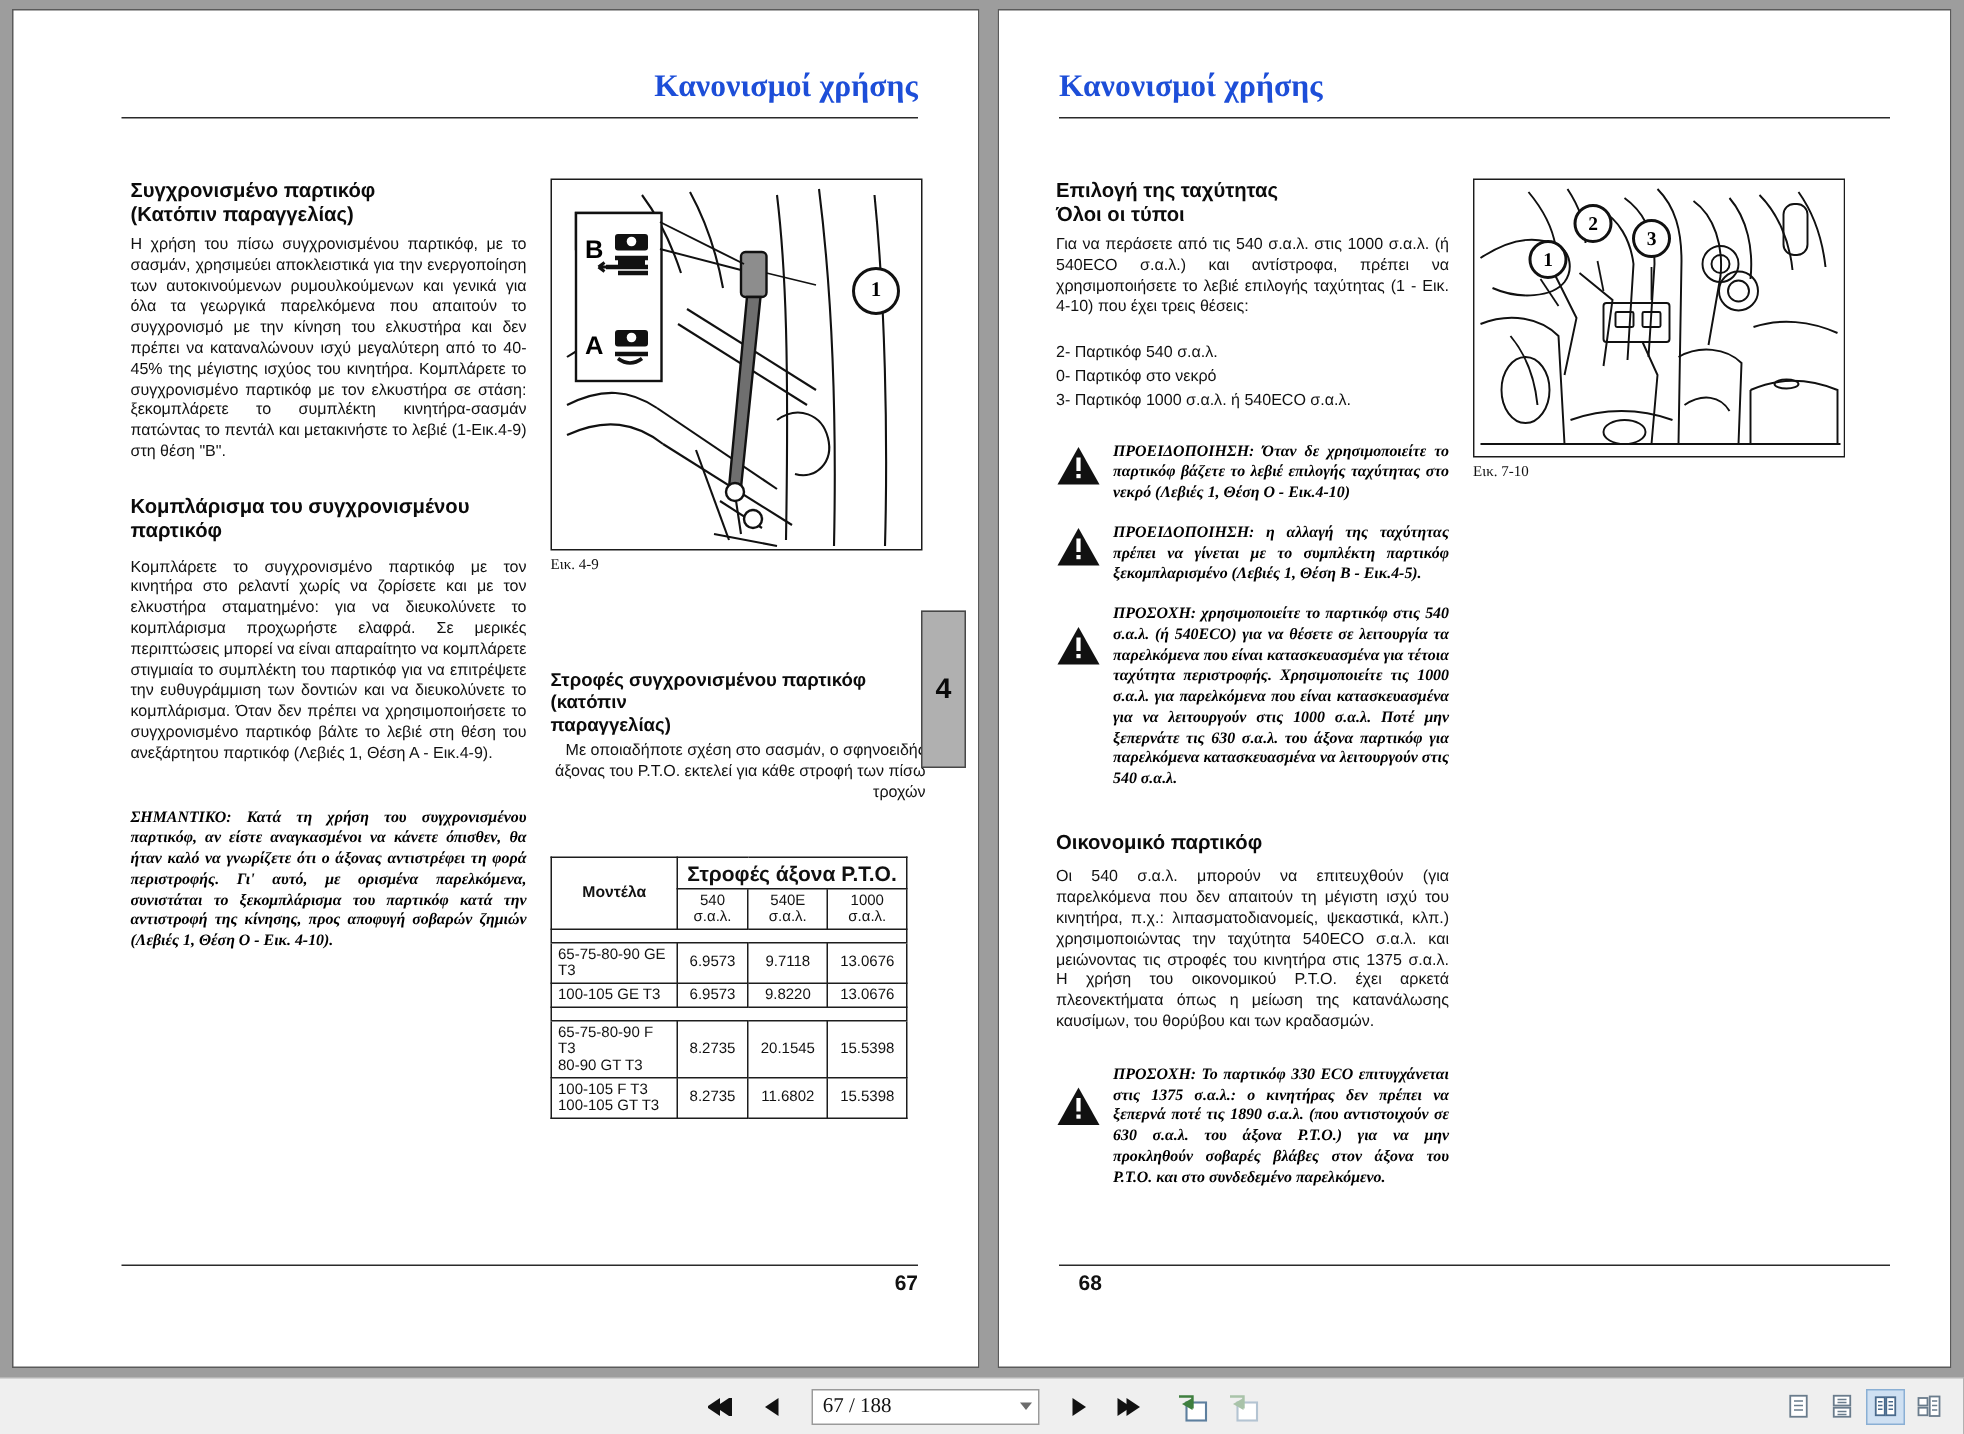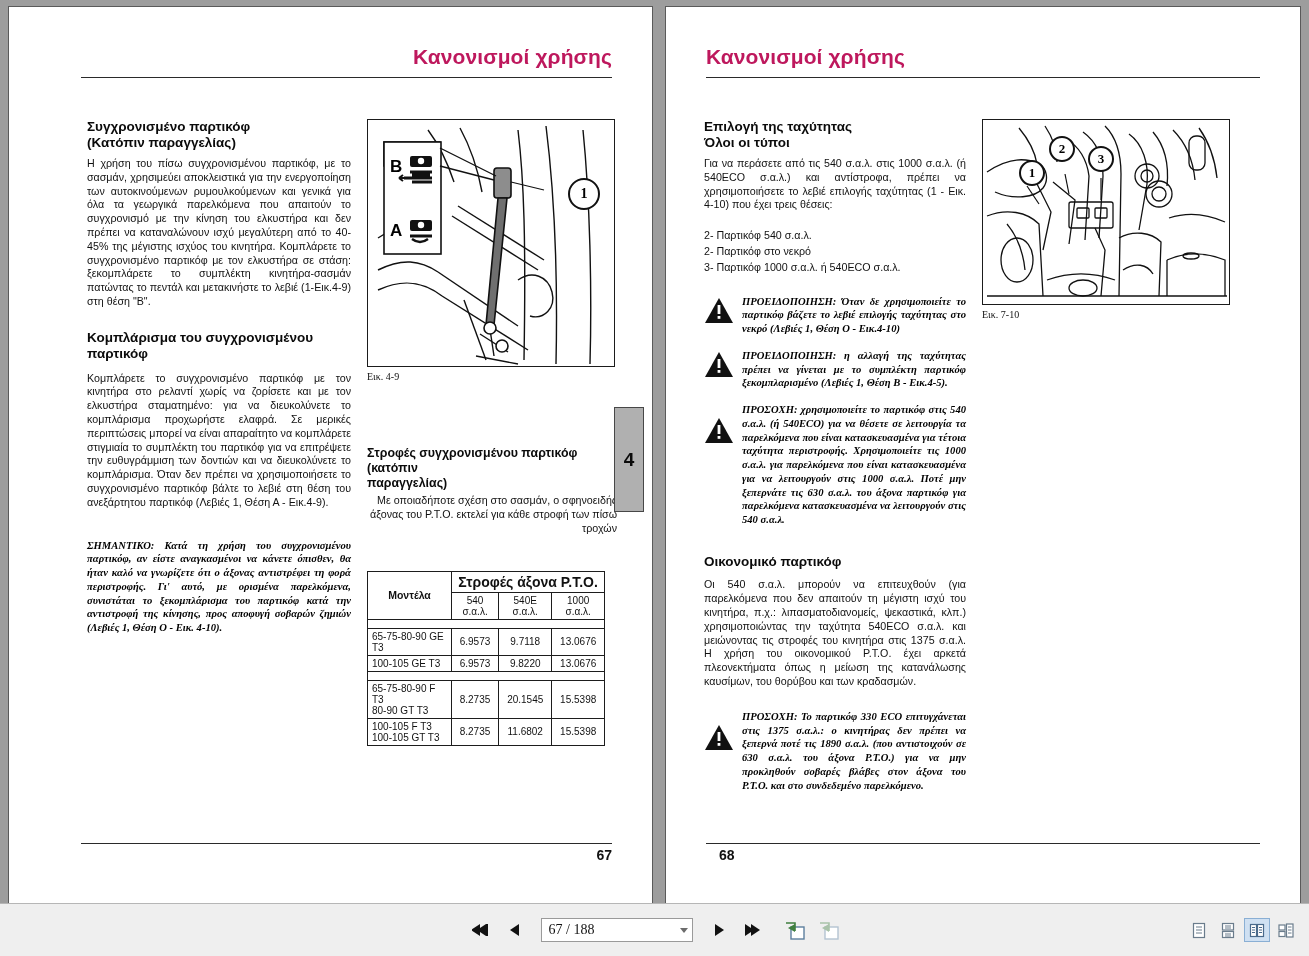"Κανονισμοί χρήσης" .pg-header .htitle { color: #be185d -> #1d4ed8; font-family: none -> Liberation Serif, serif }
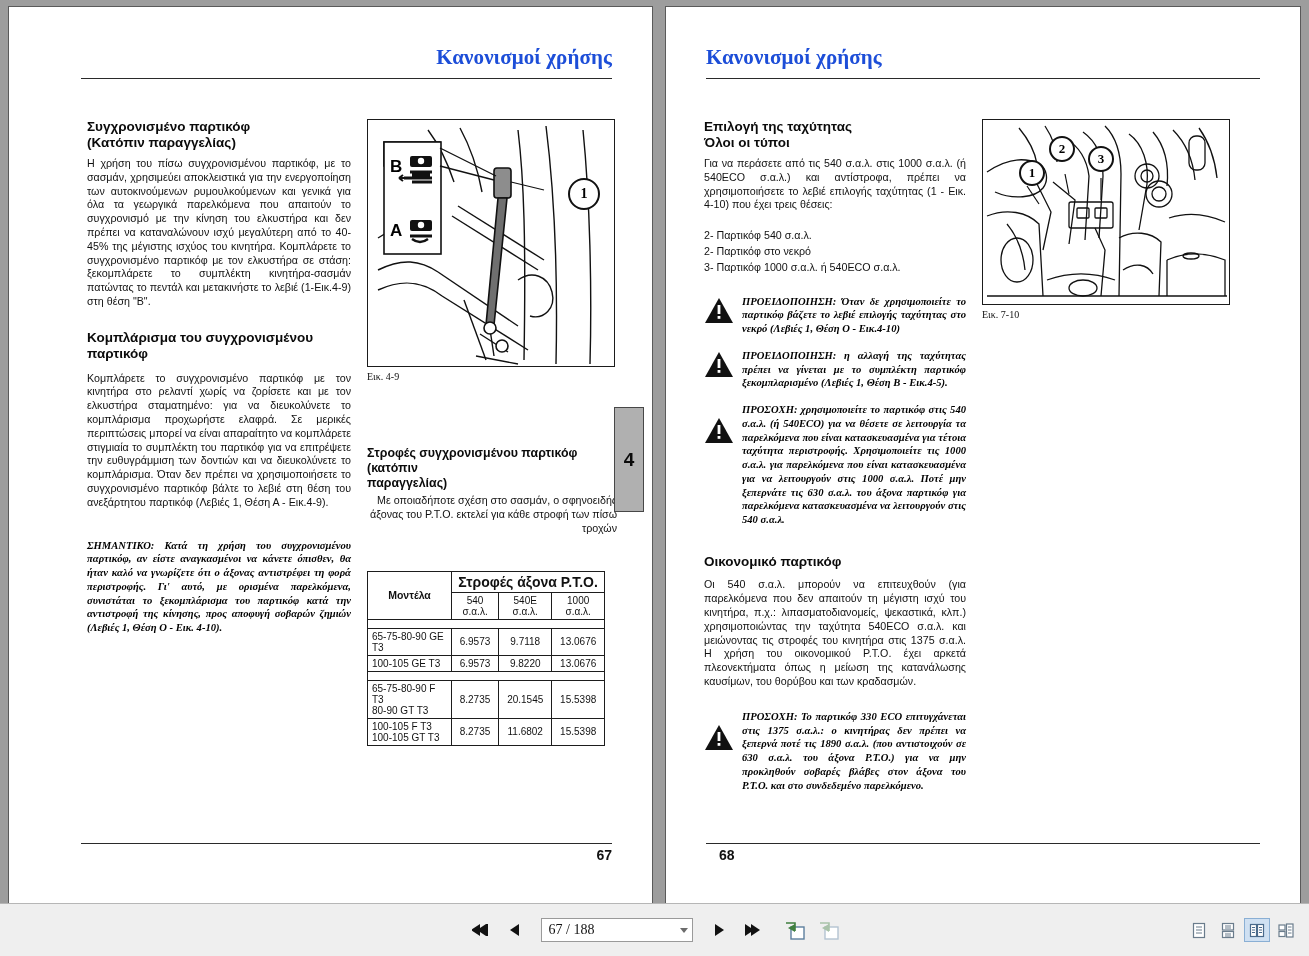"2- Παρτικόφ στο νεκρό" p.body { text: 2- -> 0- }
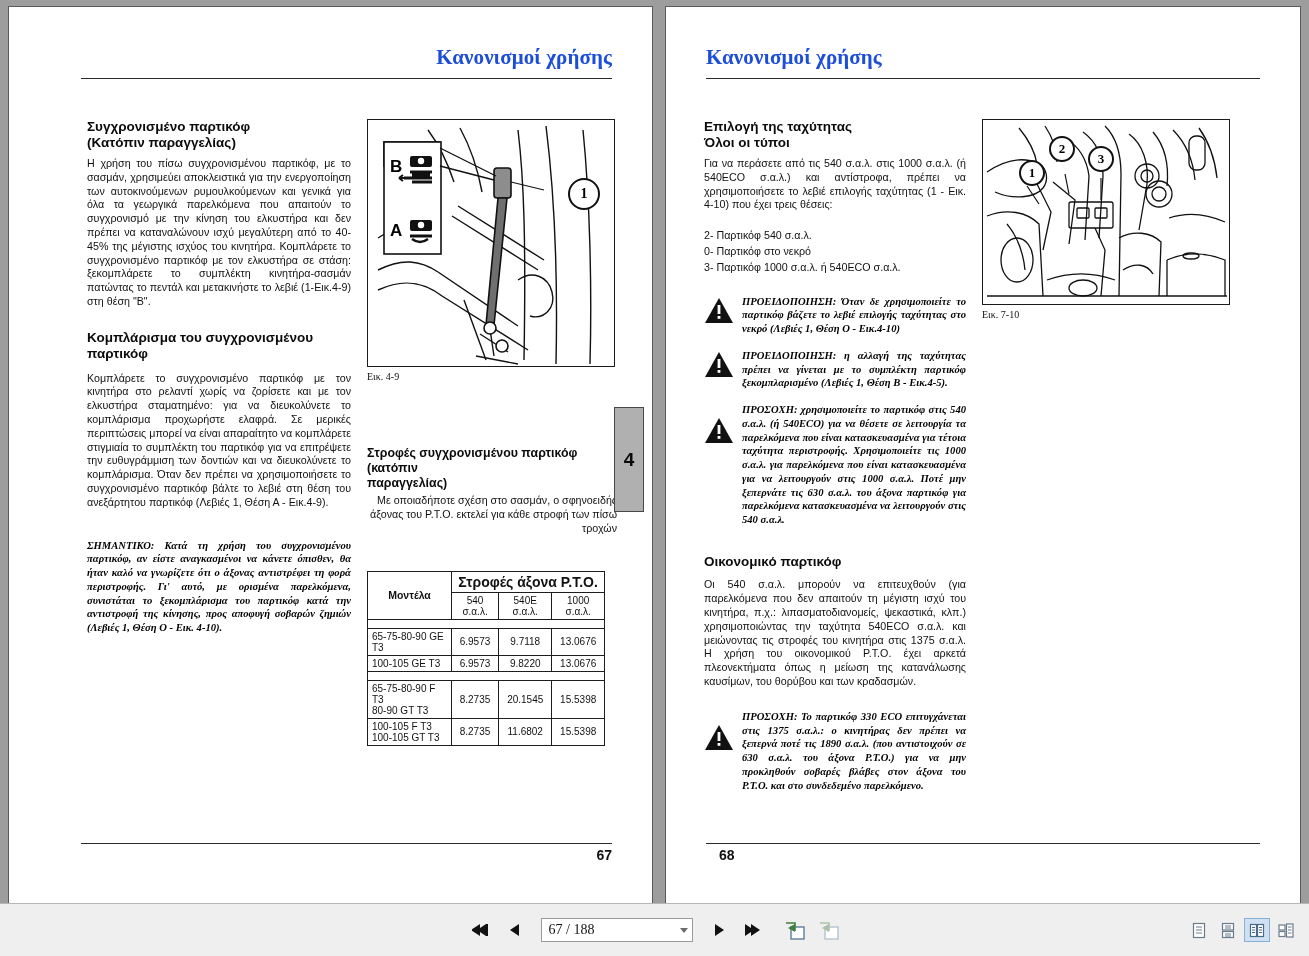"67 / 188" .toolbar { height: 53px -> 38px }
